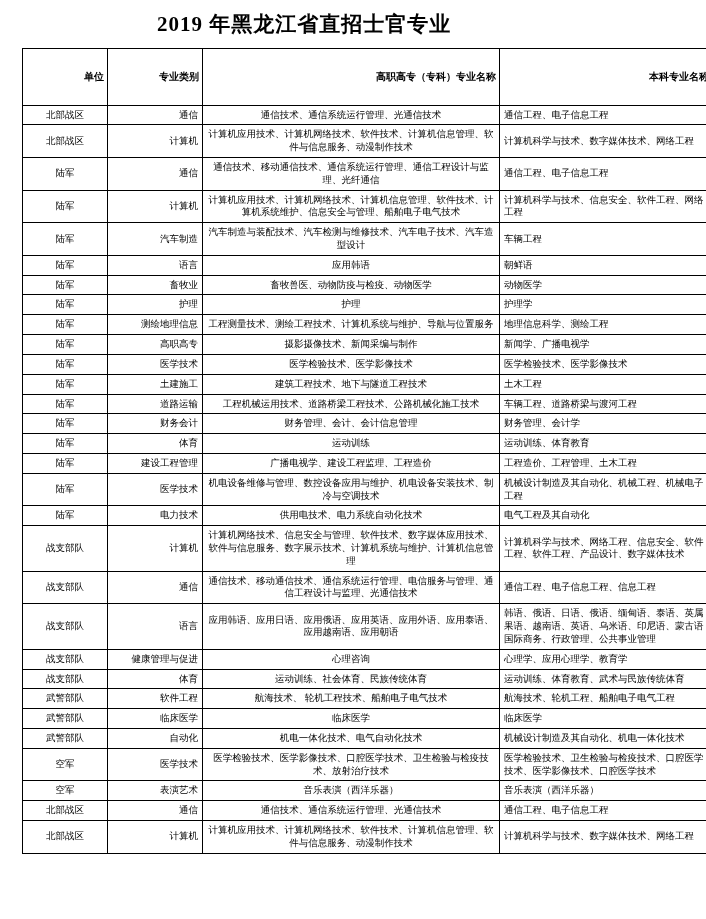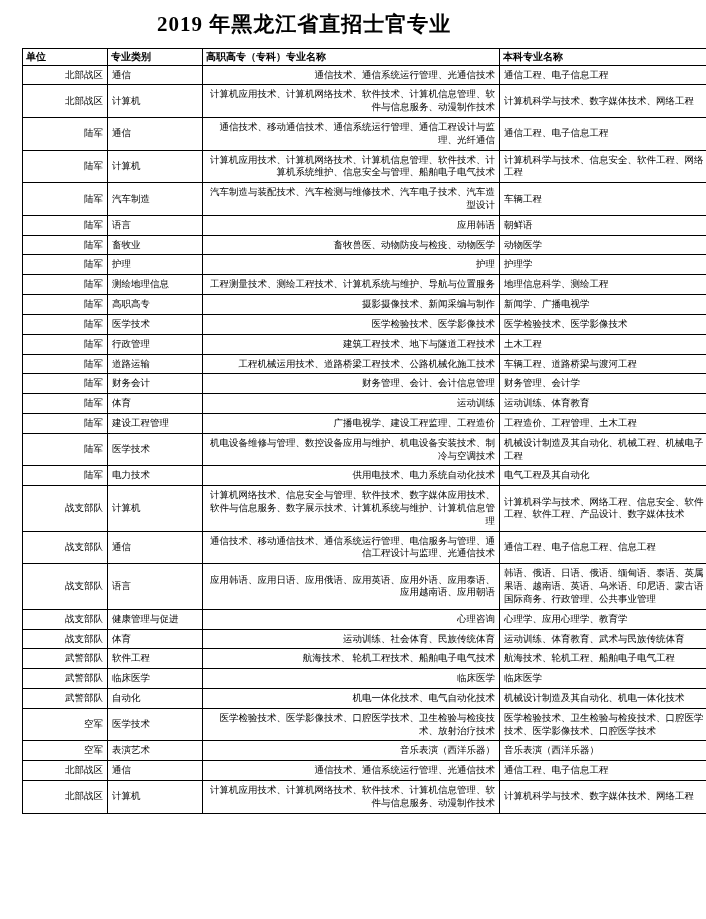"单位" table.major-table thead th { padding: 1px 3px -> 21px 3px; text-align: left -> right }
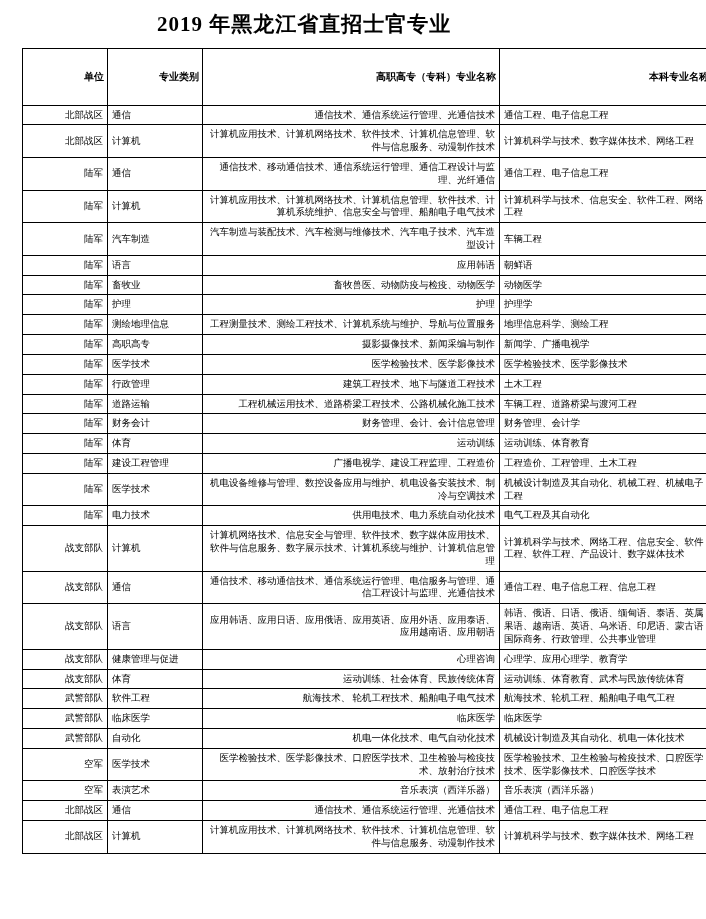"北部战区" td.c-unit { text-align: right -> center }
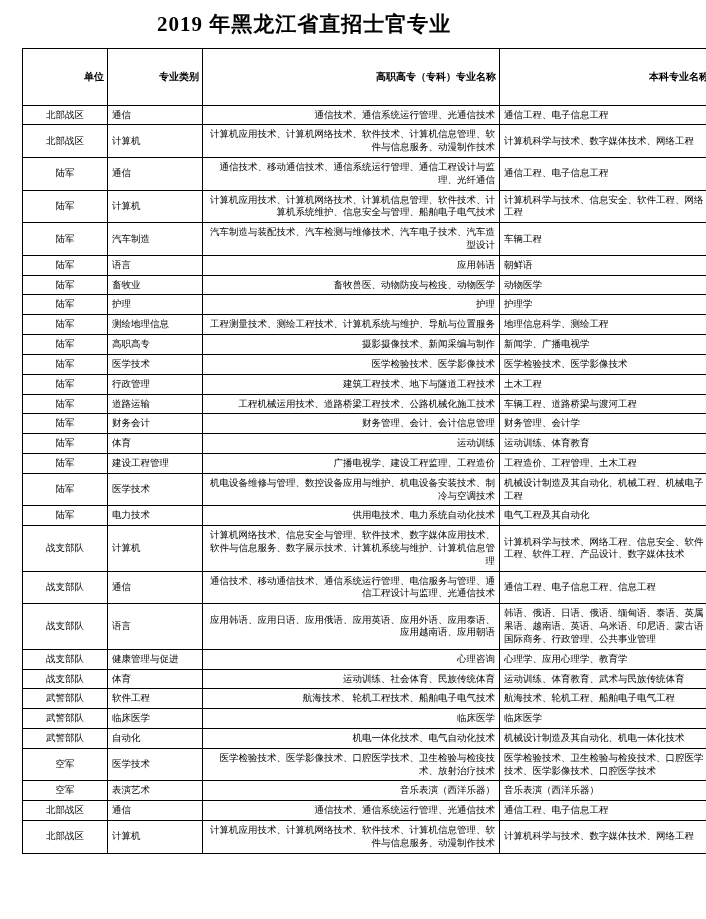"通信" td.c-cat { text-align: left -> right }
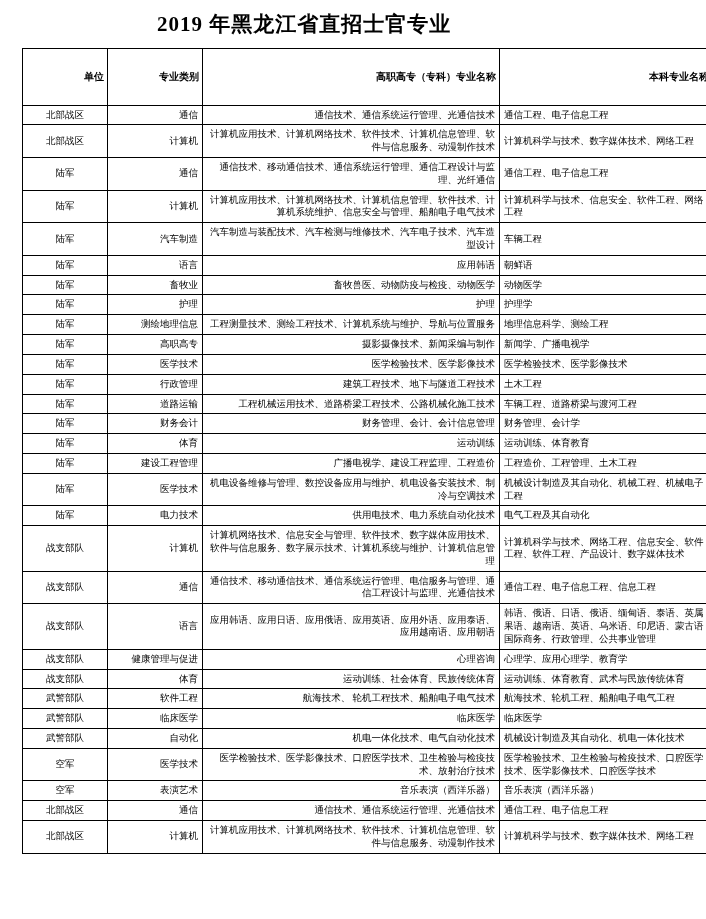"通信技术、通信系统运行管理、光通信技术" td.c-voc { text-align: right -> center }
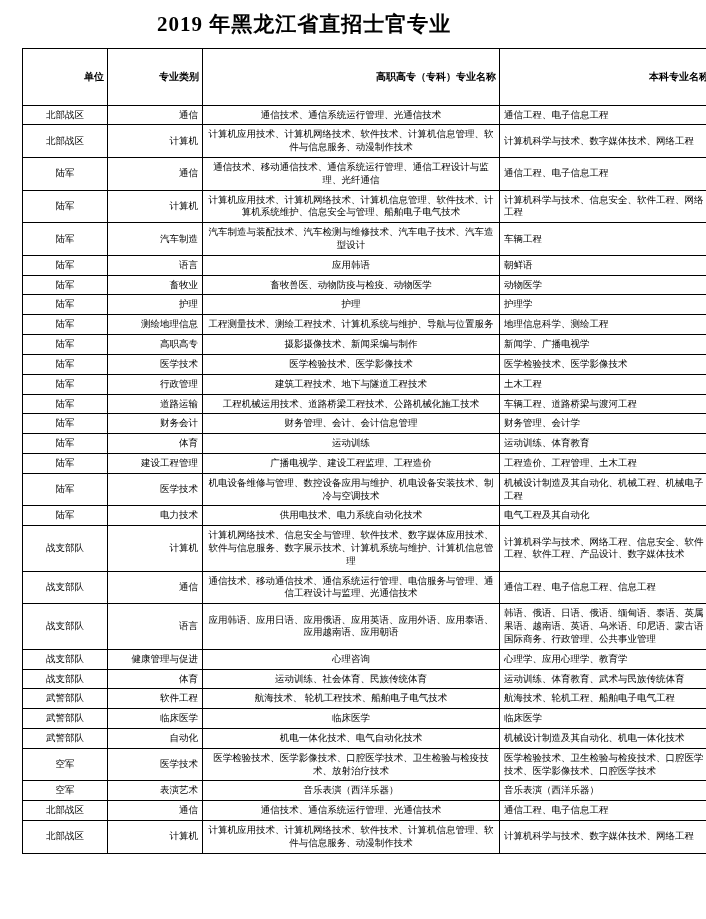"行政管理" td.c-cat { text: 行政管理 -> 土建施工 }
